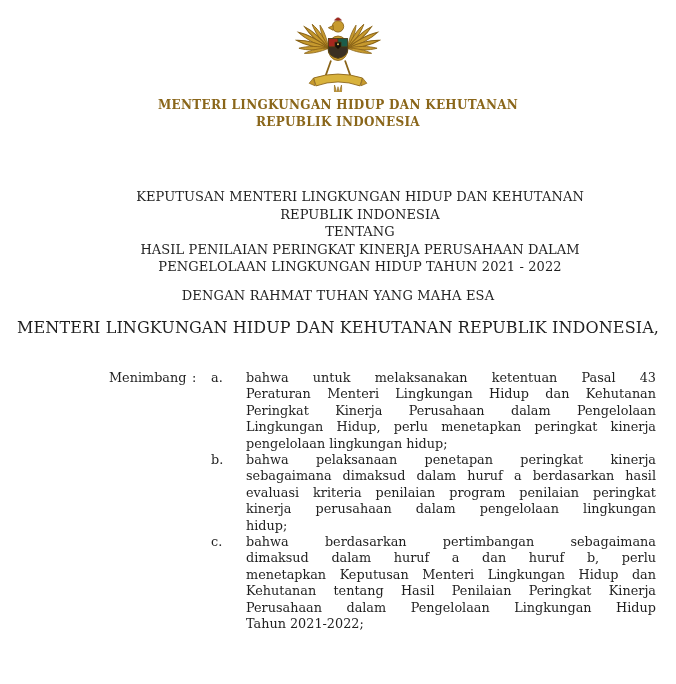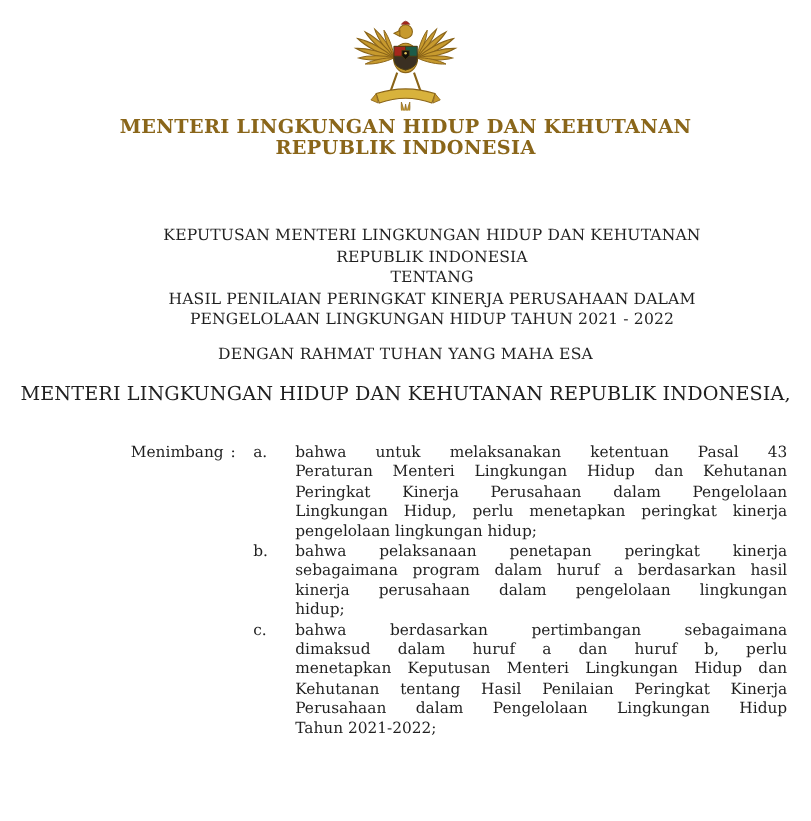"MENTERI LINGKUNGAN HIDUP DAN KEHUTANAN" .ministry { font-size: 16px -> 12px }
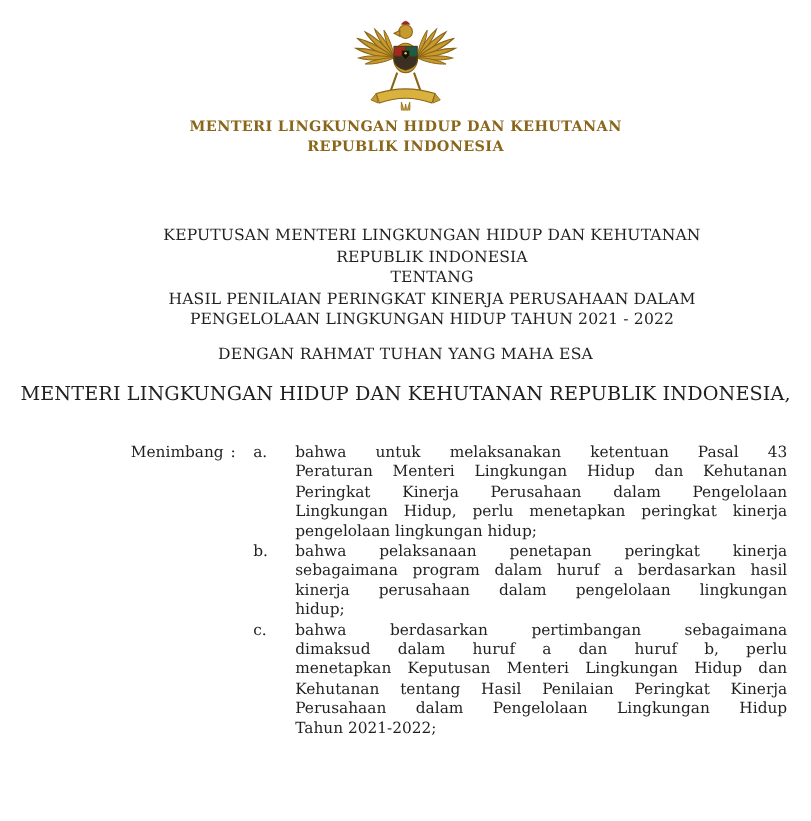"sebagaimana program dalam huruf a" div.c-line { text: program -> dimaksud }
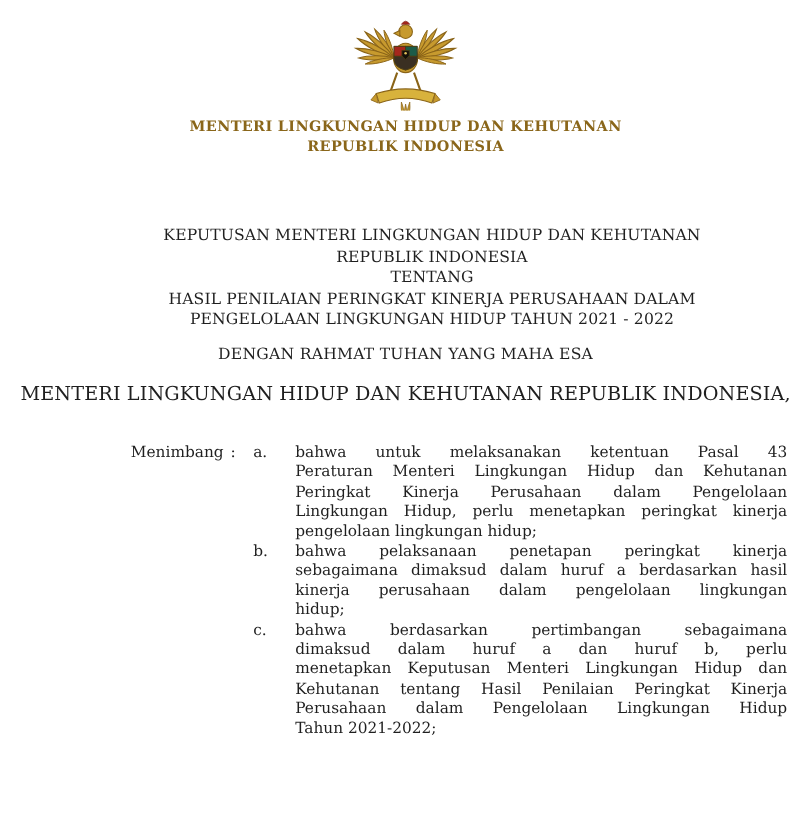"evaluasi kriteria penilaian program" div.c-line { html: none -> <div>evaluasi kriteria penilaian program penilaian peringkat</div> }
